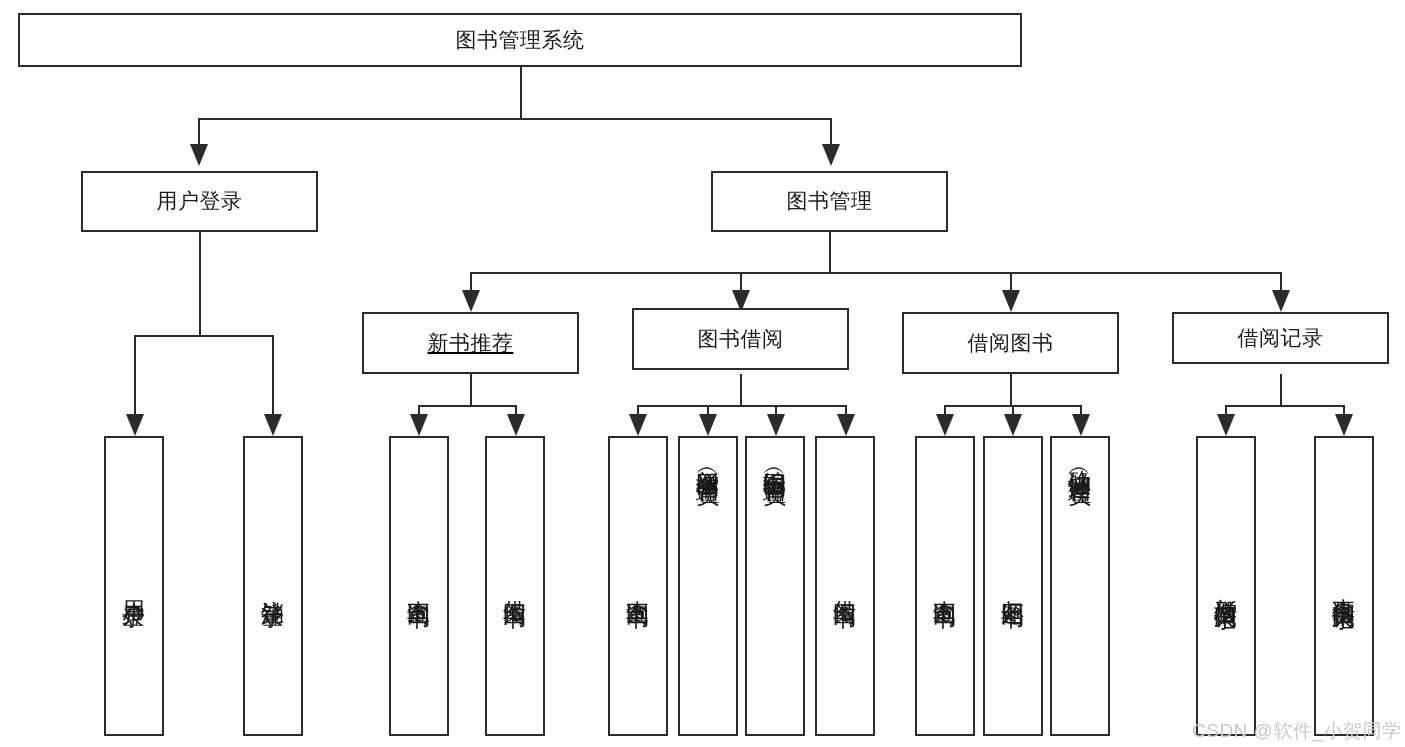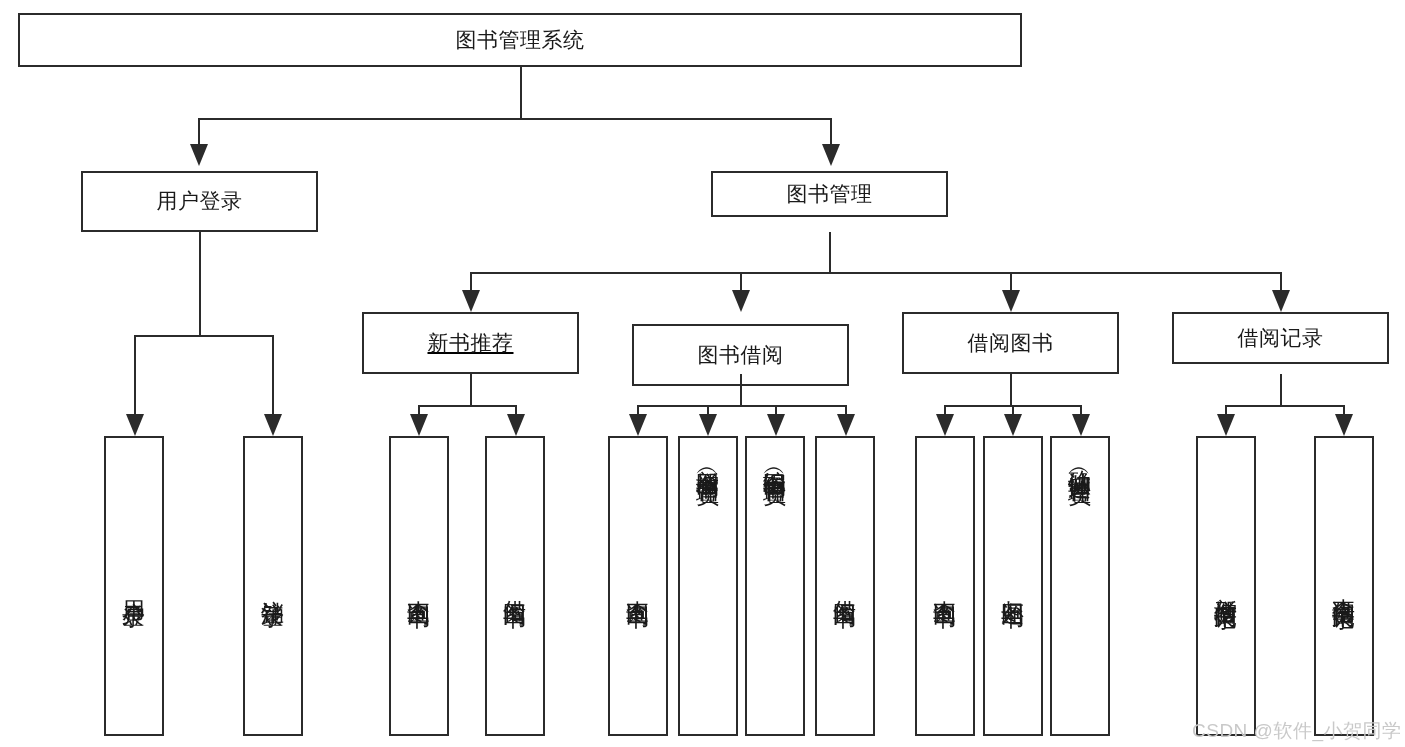"图书管理" div.node { height: 46px -> 61px }
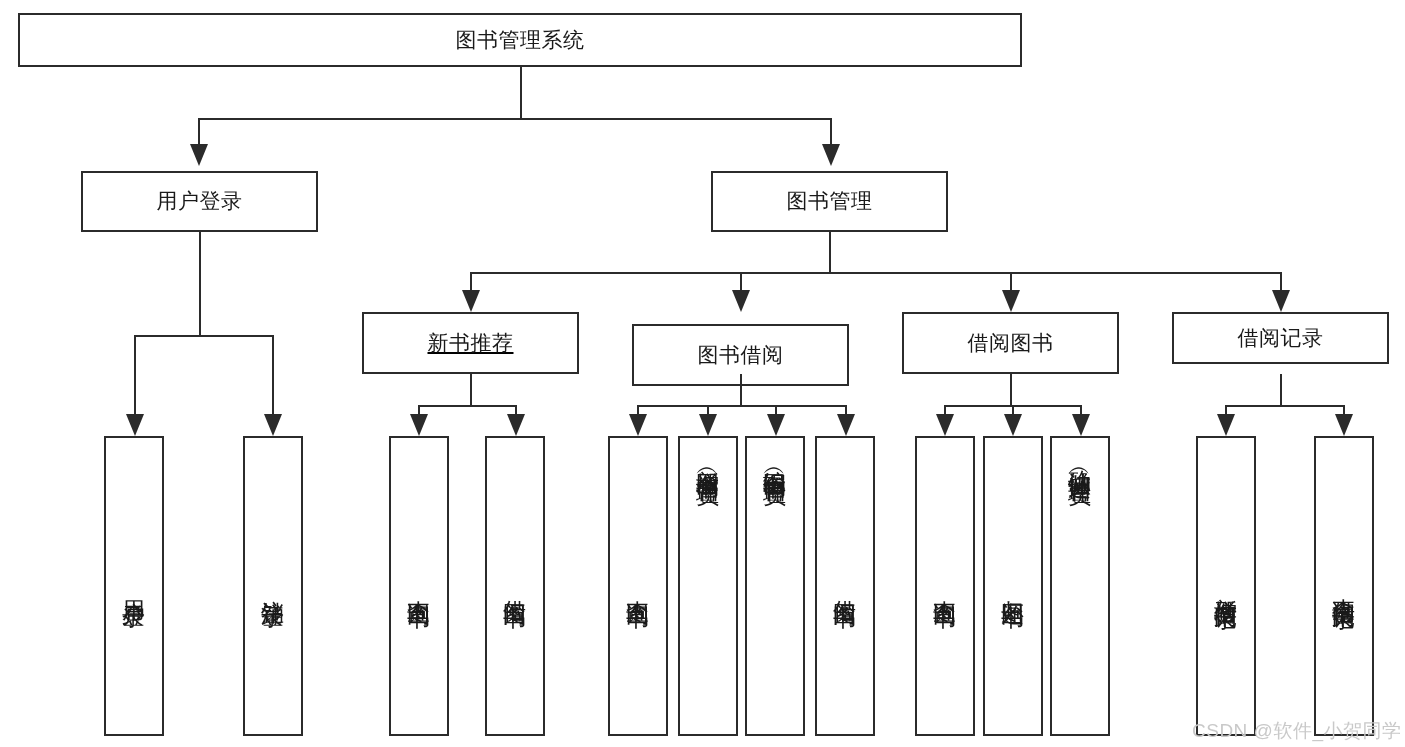"图书借阅" div.node { top: 324px -> 308px }
